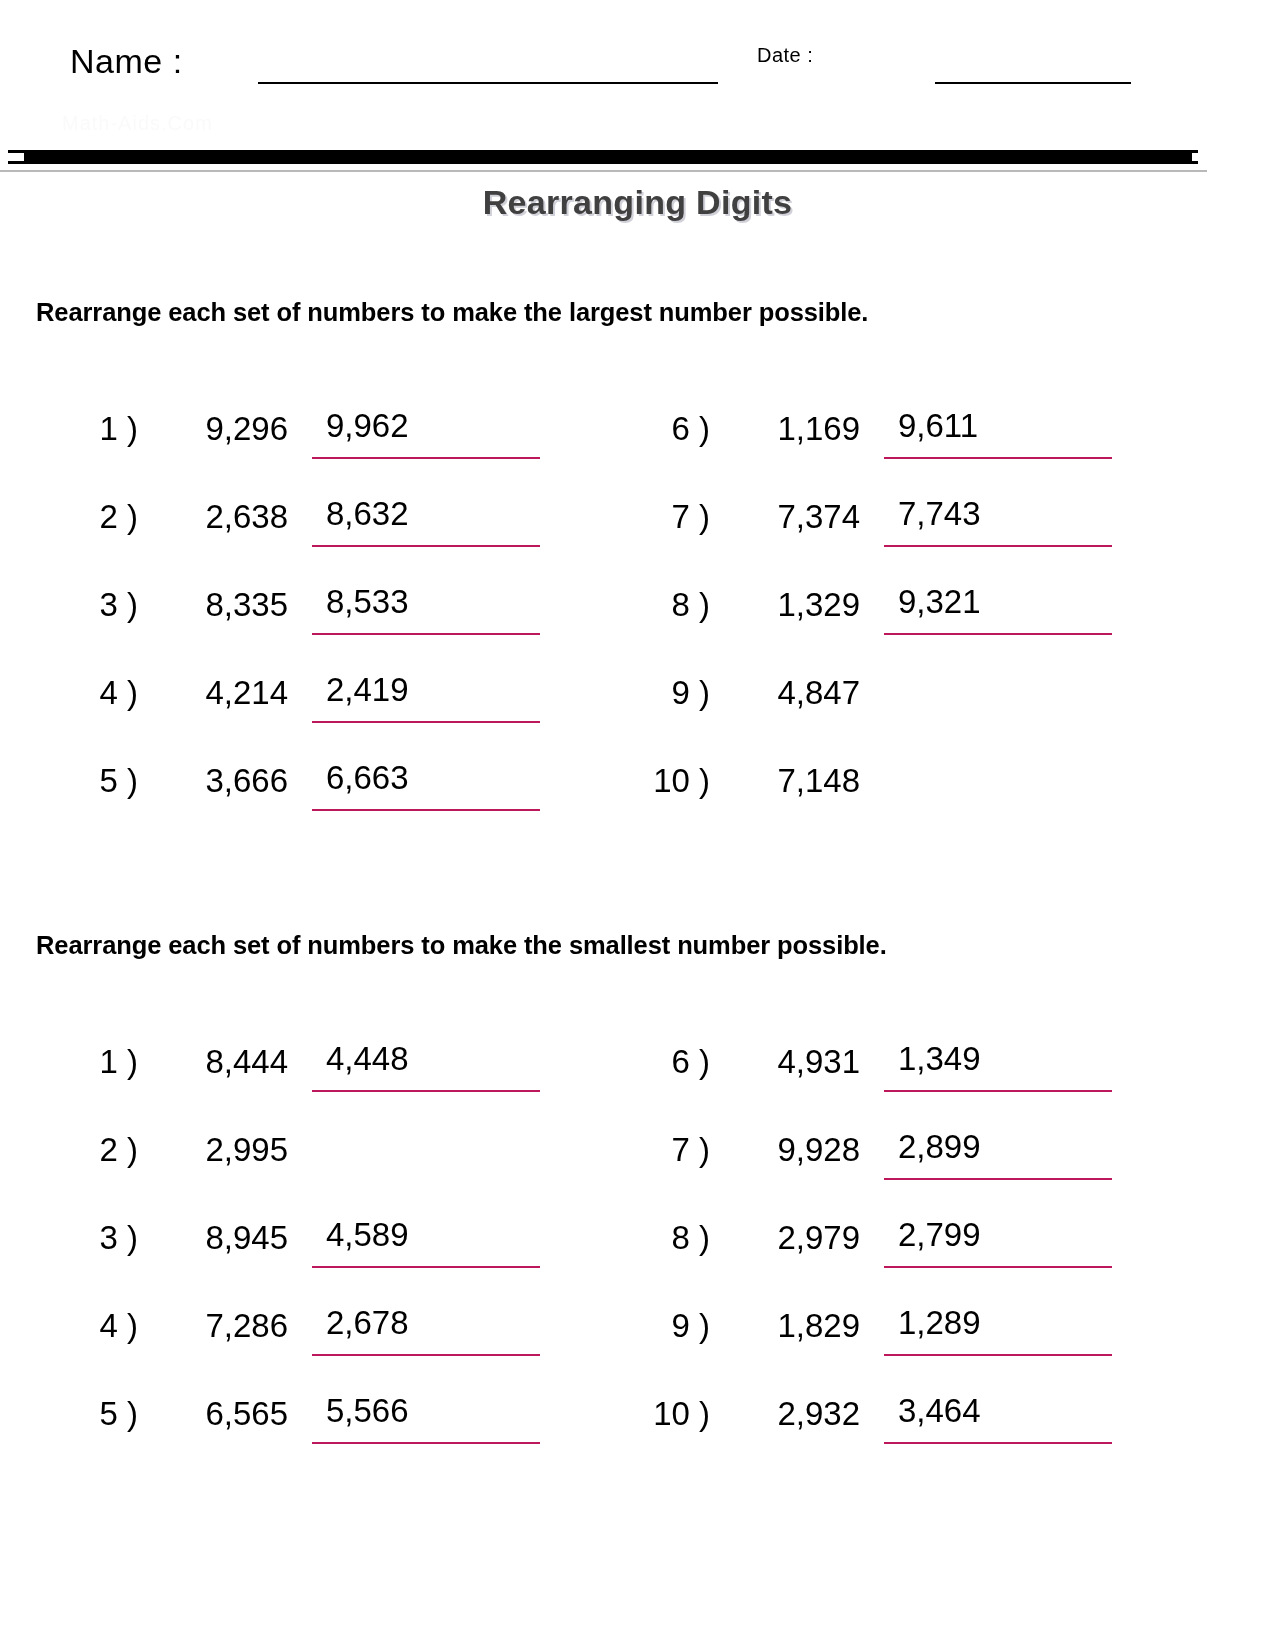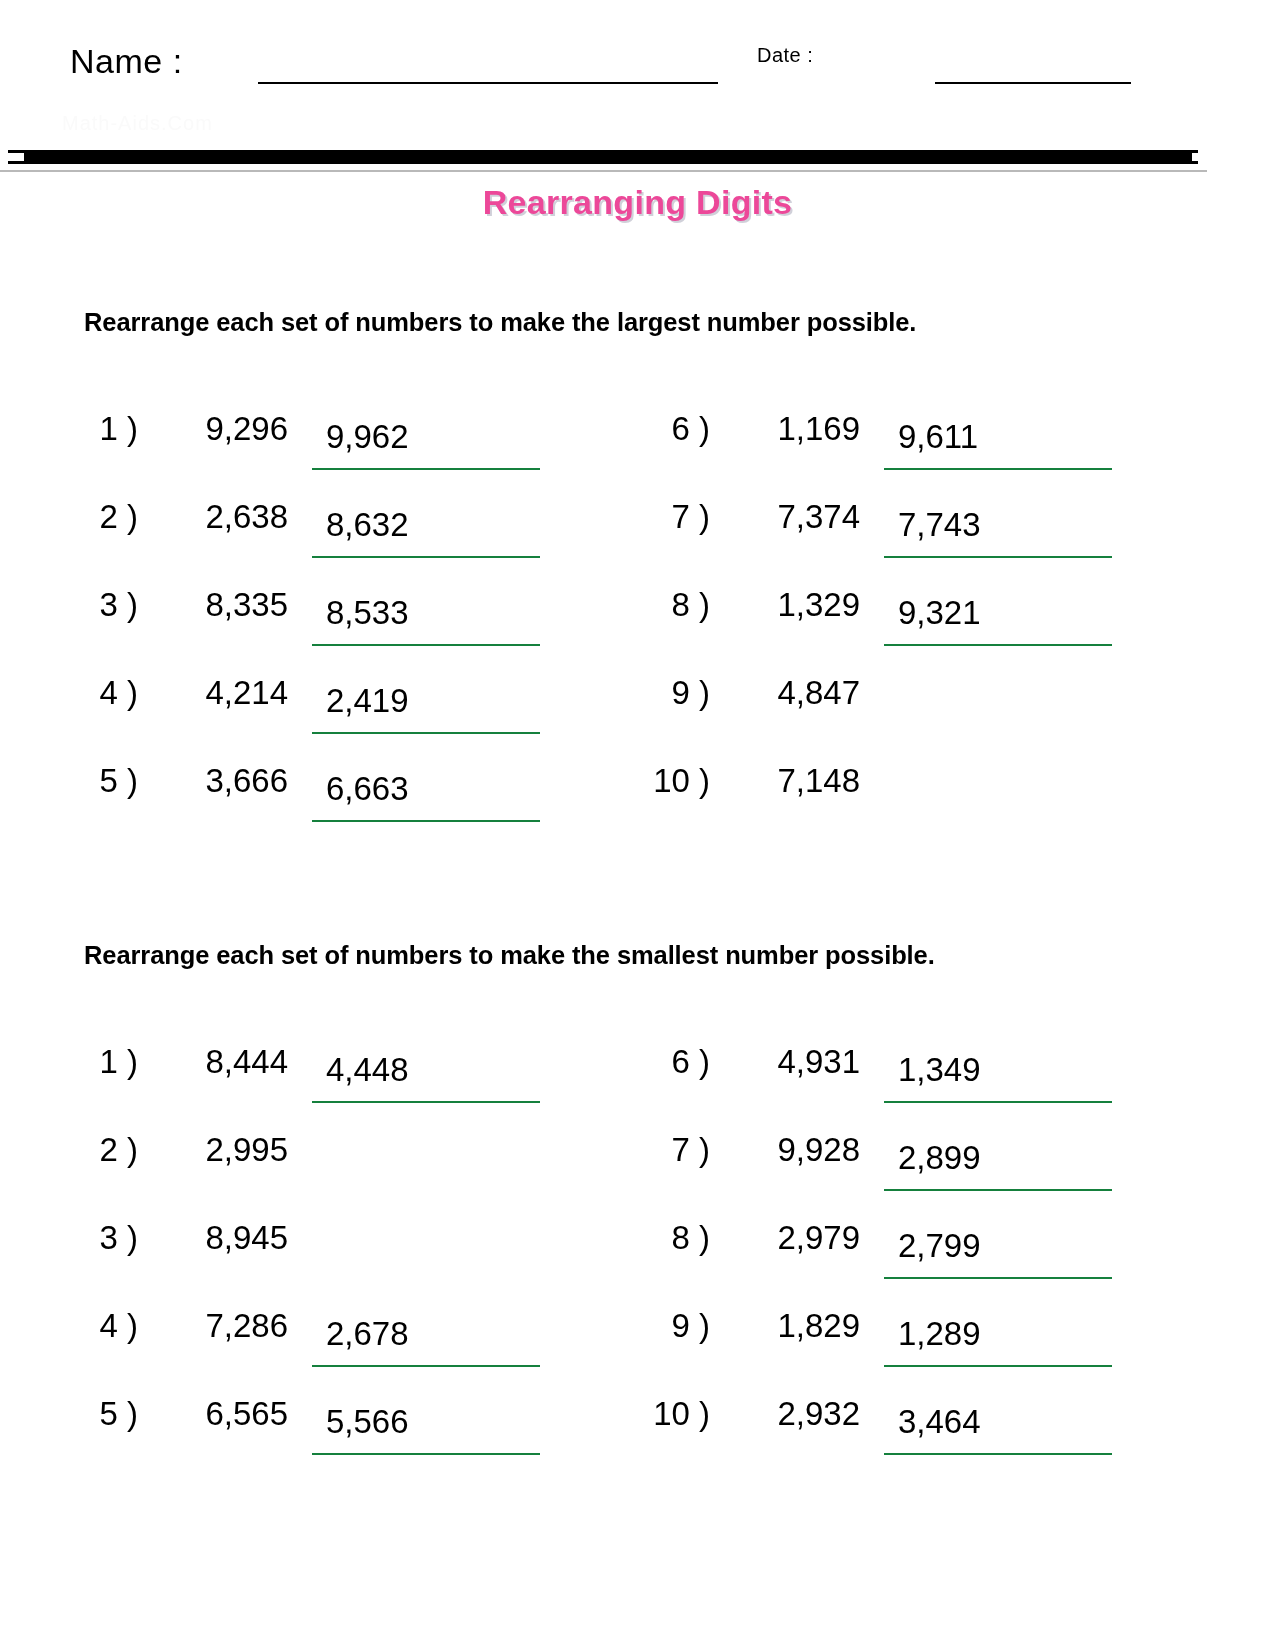"Rearranging Digits" .title { color: #ec4899 -> #404040 }
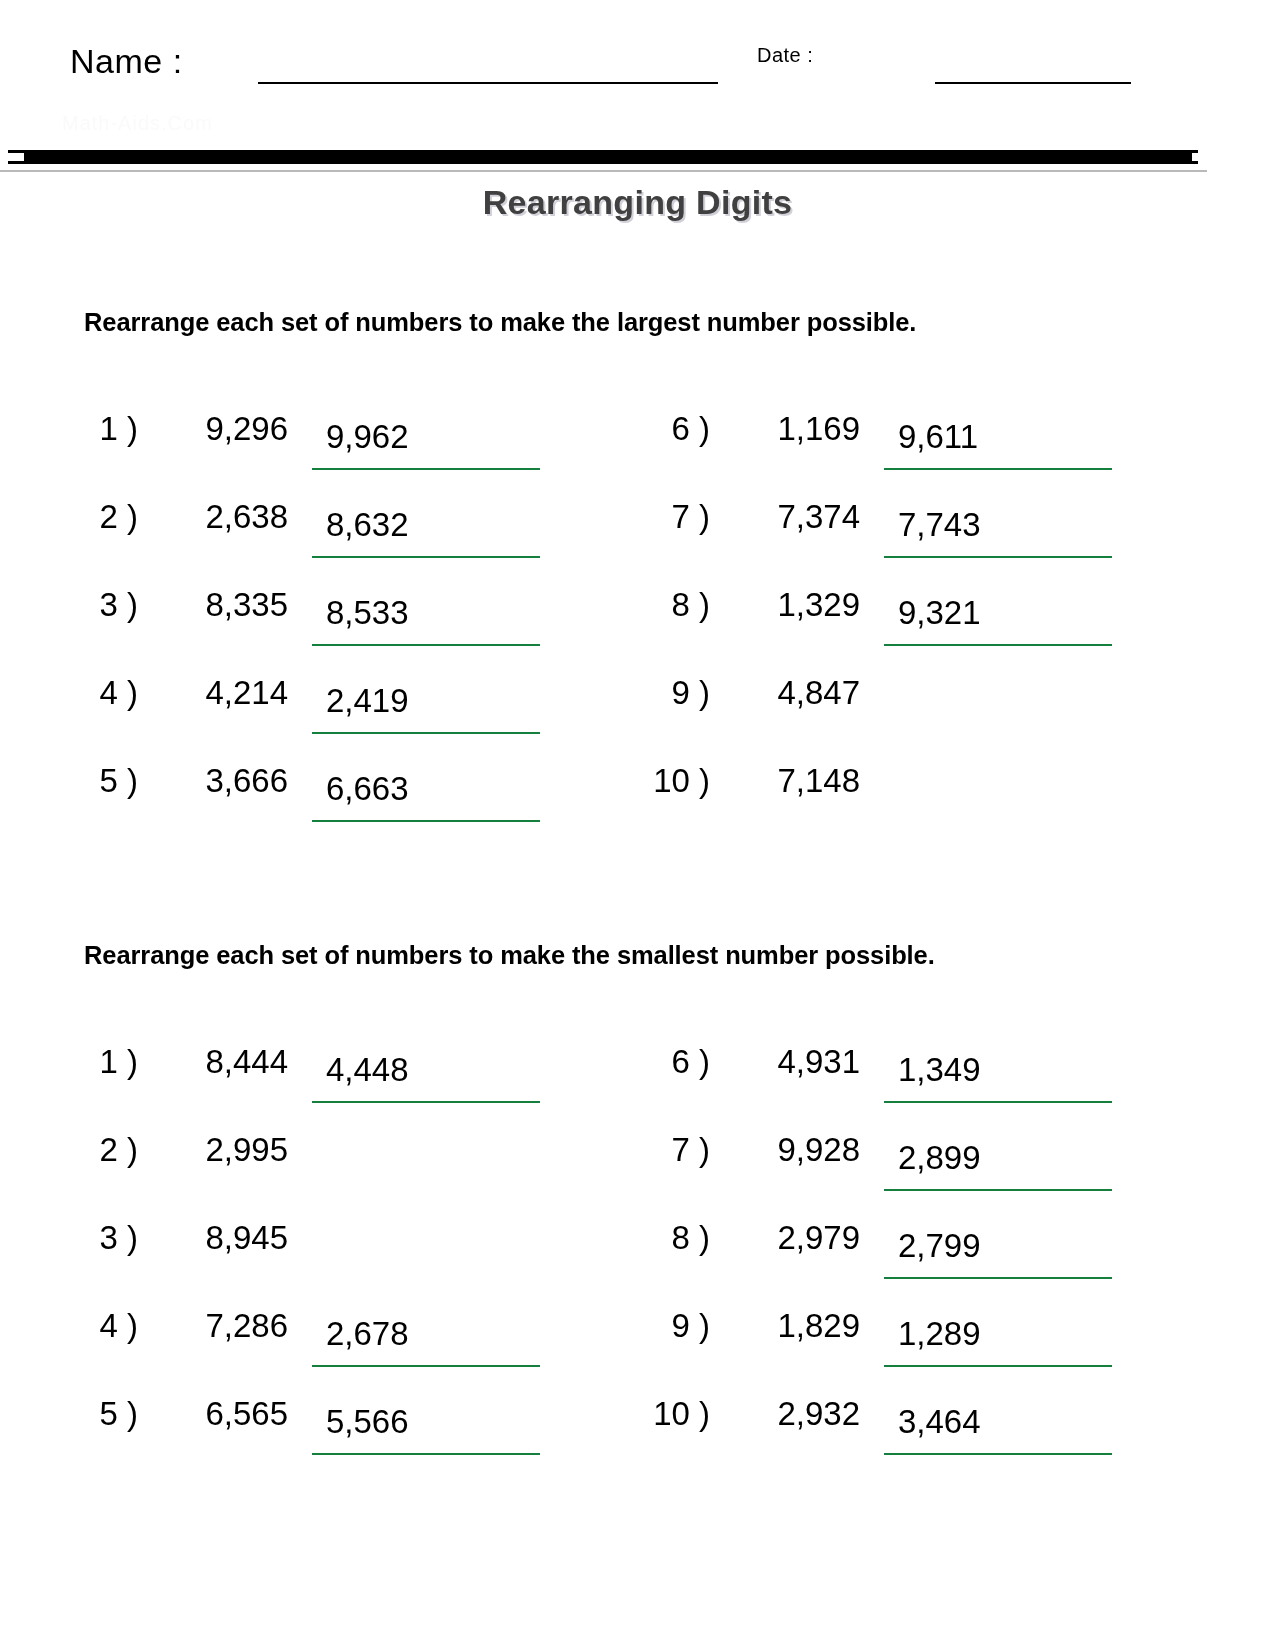"Rearrange each set of numbers" .instruction { margin-left: 48px -> none; top: 16px -> 6px }
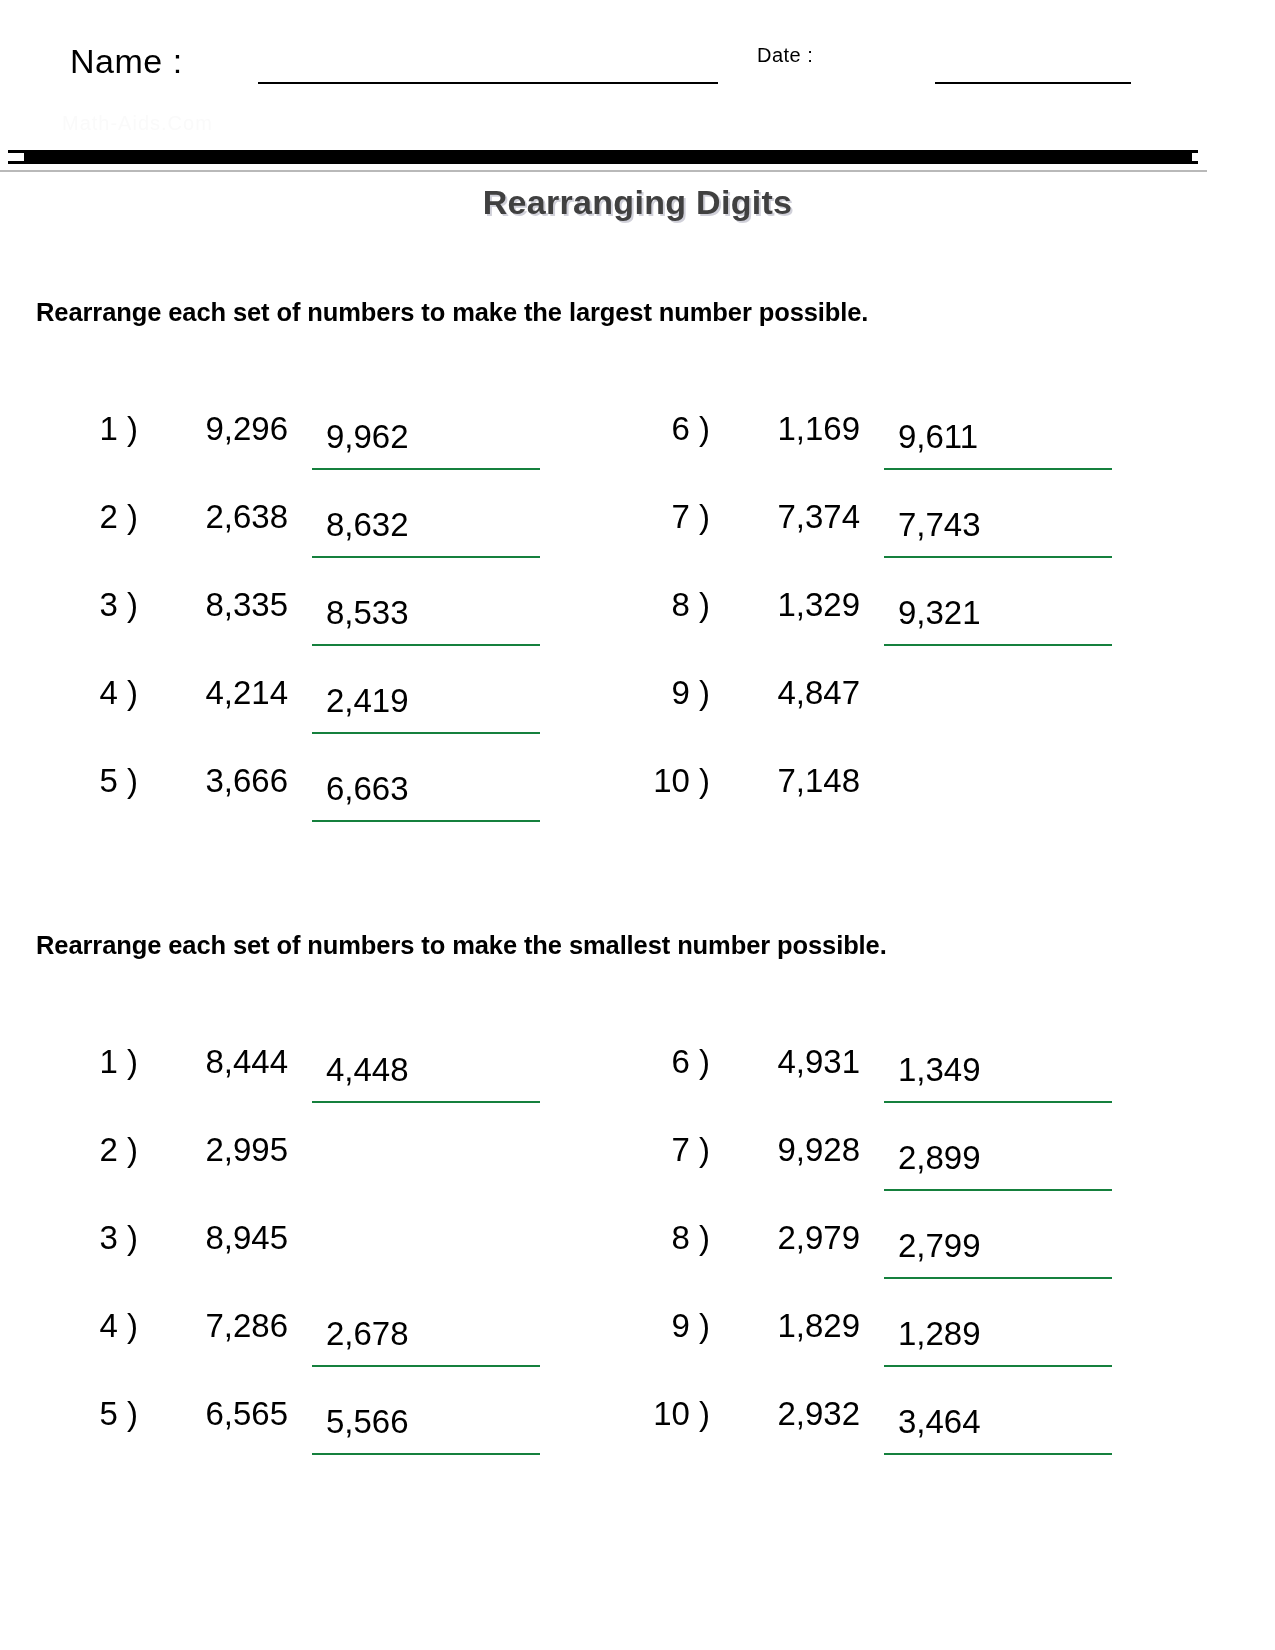"9,962" .answer-slot { border-bottom: 2px solid #15803d -> 2px solid #be185d; top: 16px -> 5px }
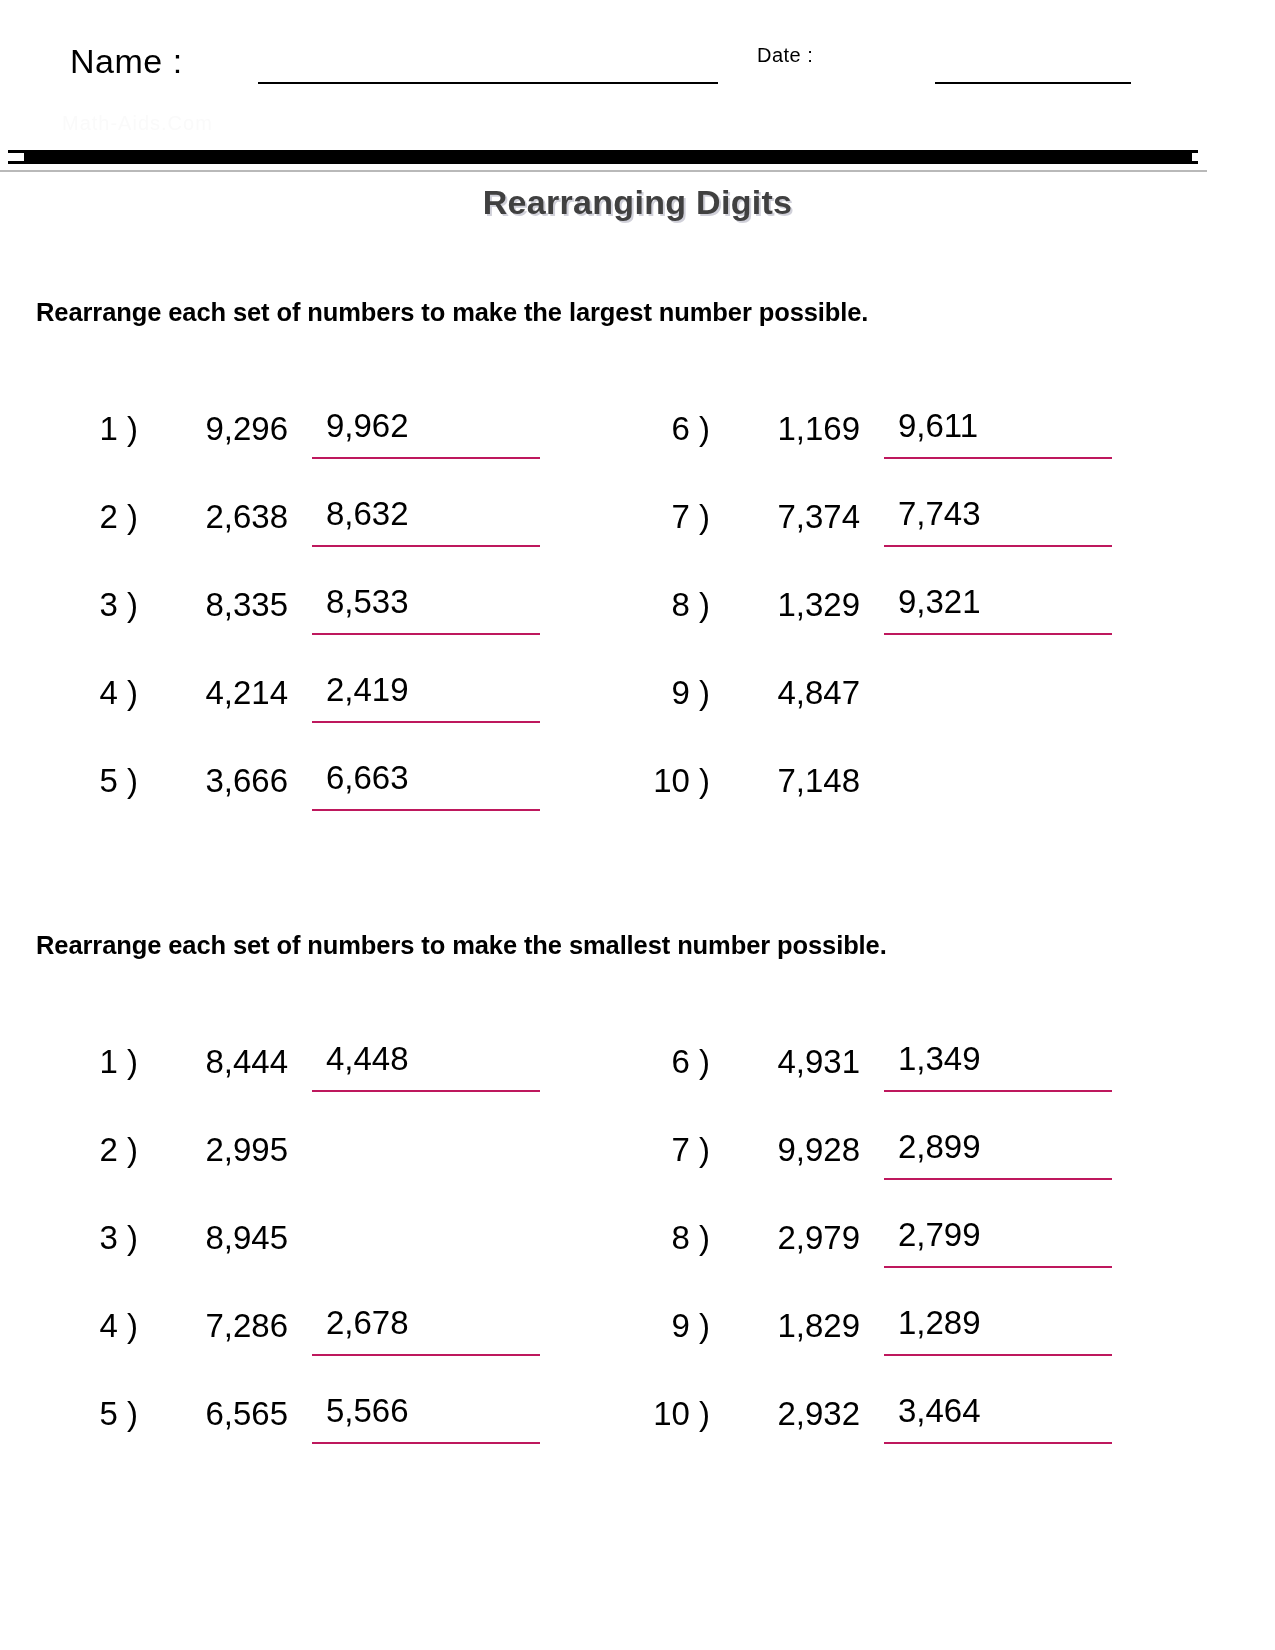"4,589" div.answer-slot { html: none -> <div> <span>4,589</span> </div> }
